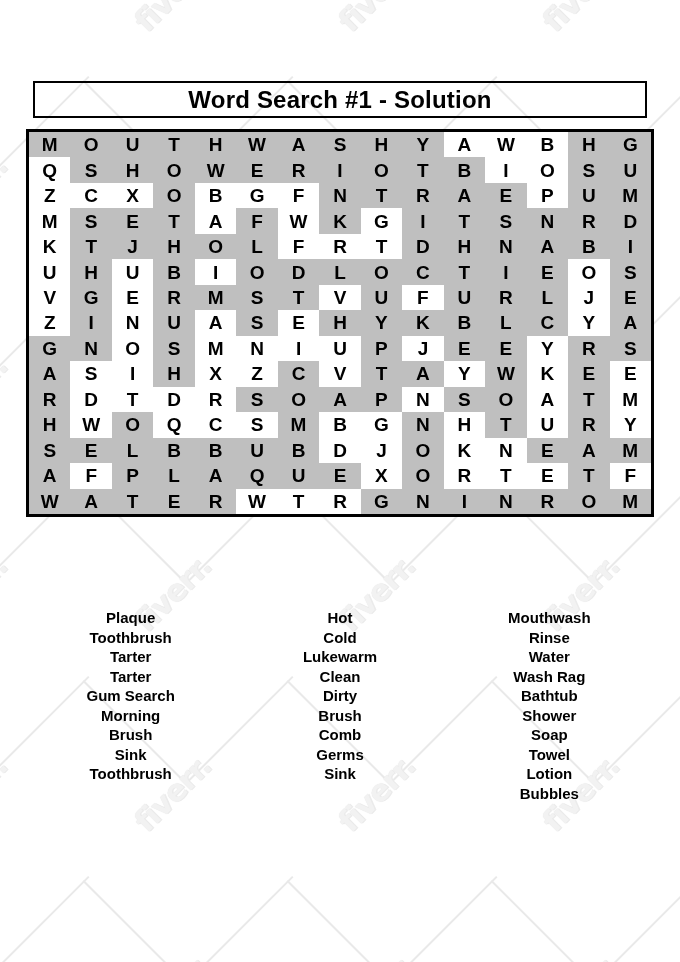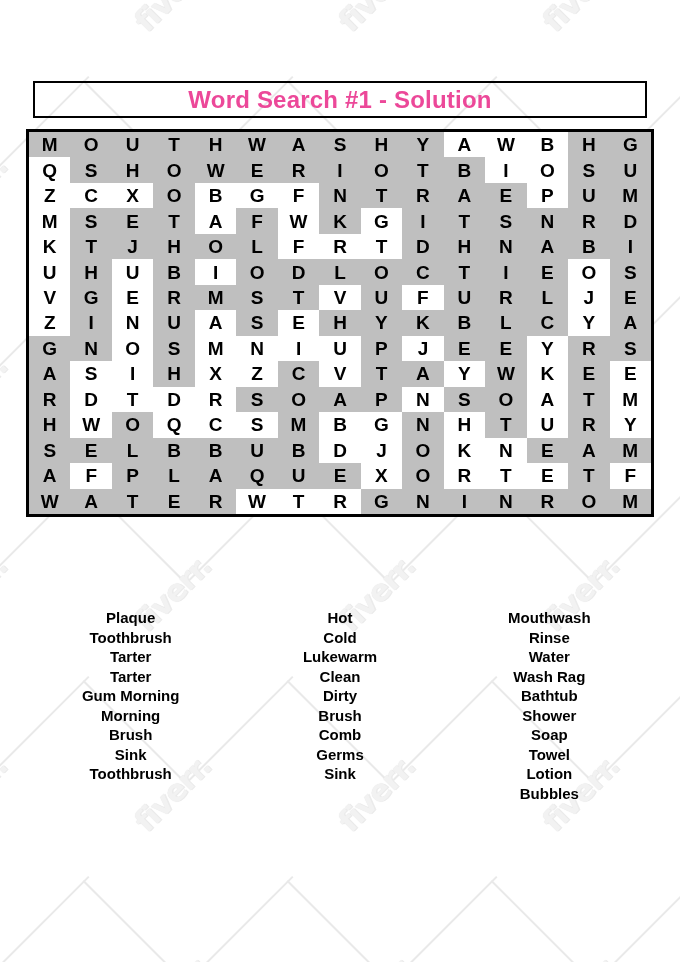"Word Search #1 - Solution" .title-box .title-text { color: #ec4899 -> #000000 }
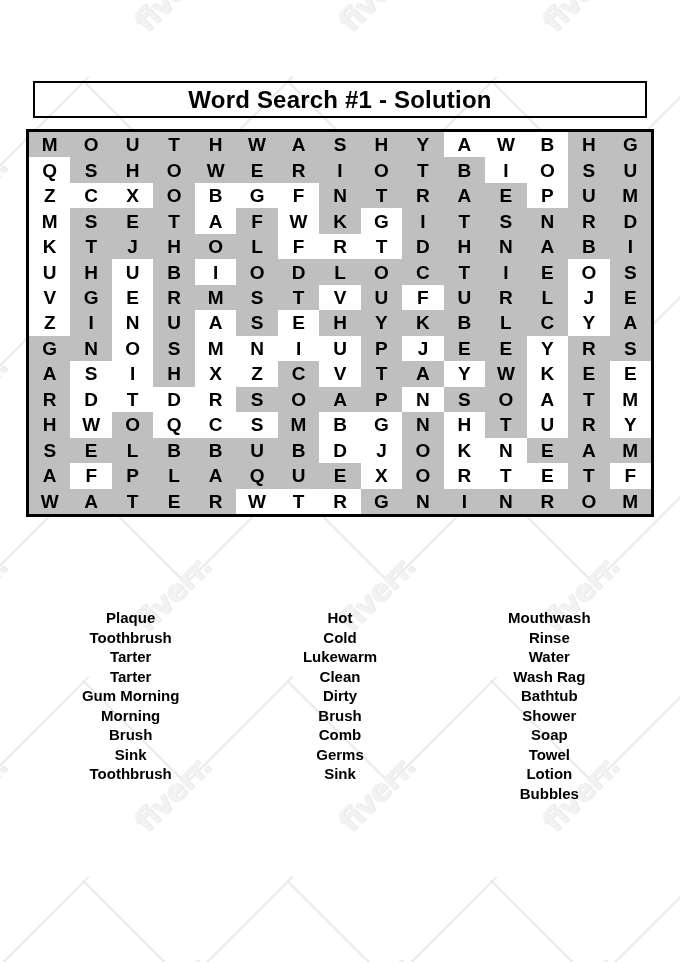"Gum Morning" div.word { text: Morning -> Search }
